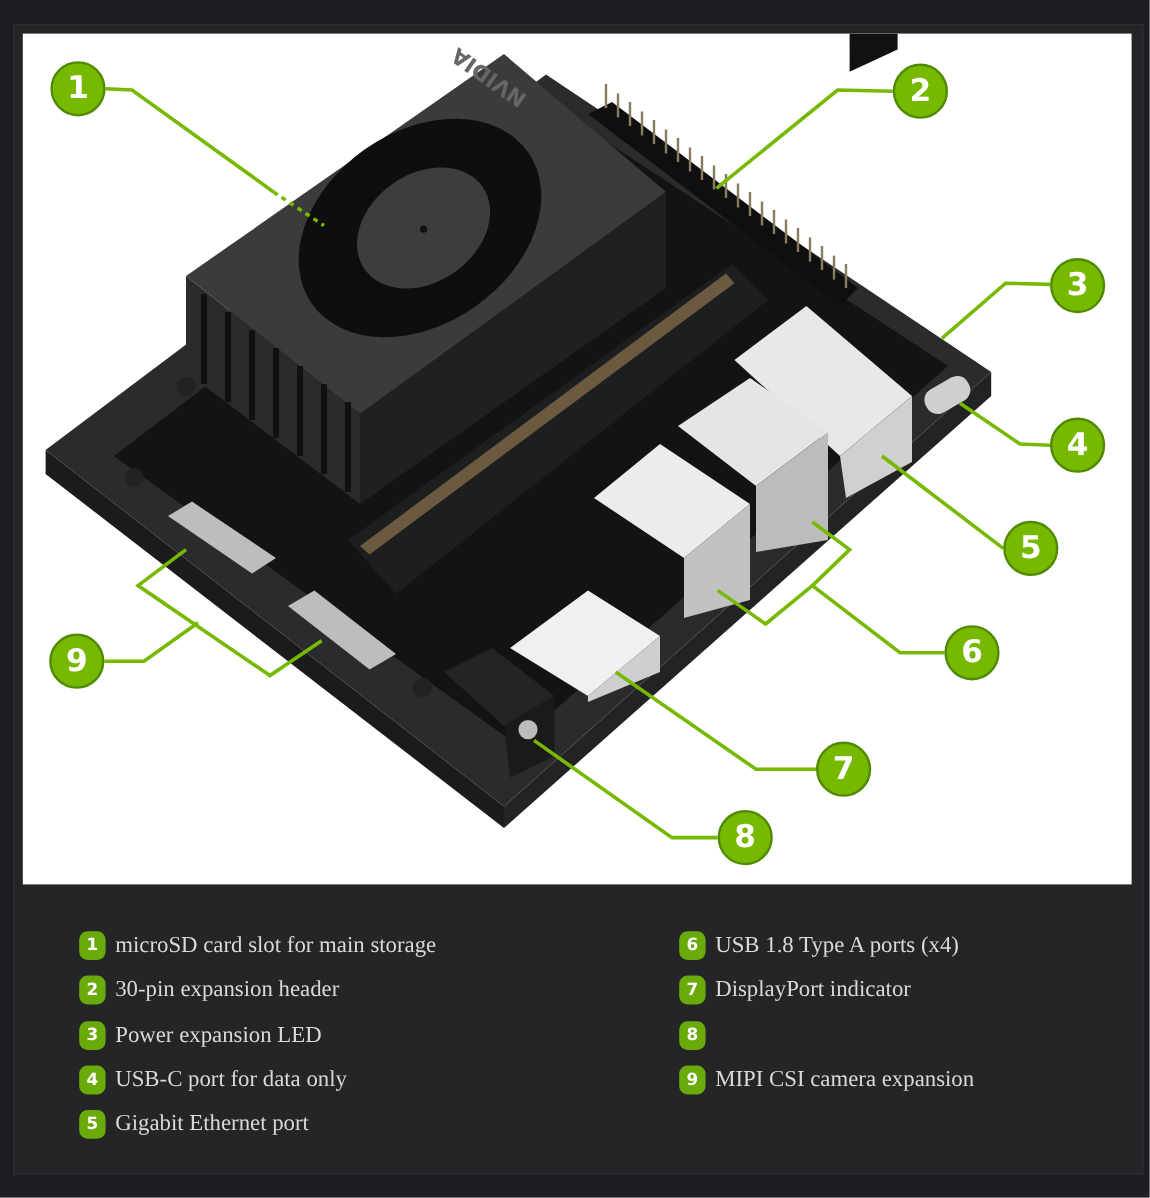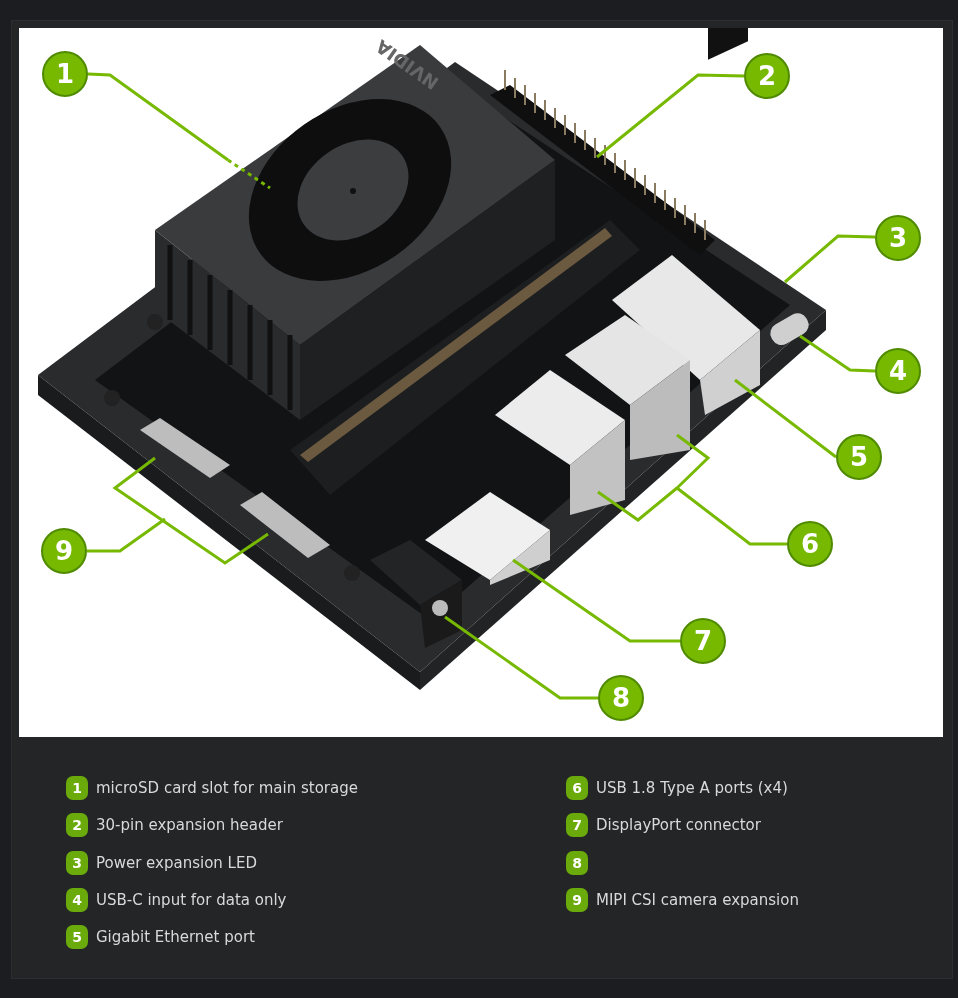"microSD card slot for main" .legend-text { font-family: none -> Liberation Serif, serif; font-size: 15px -> 19px }
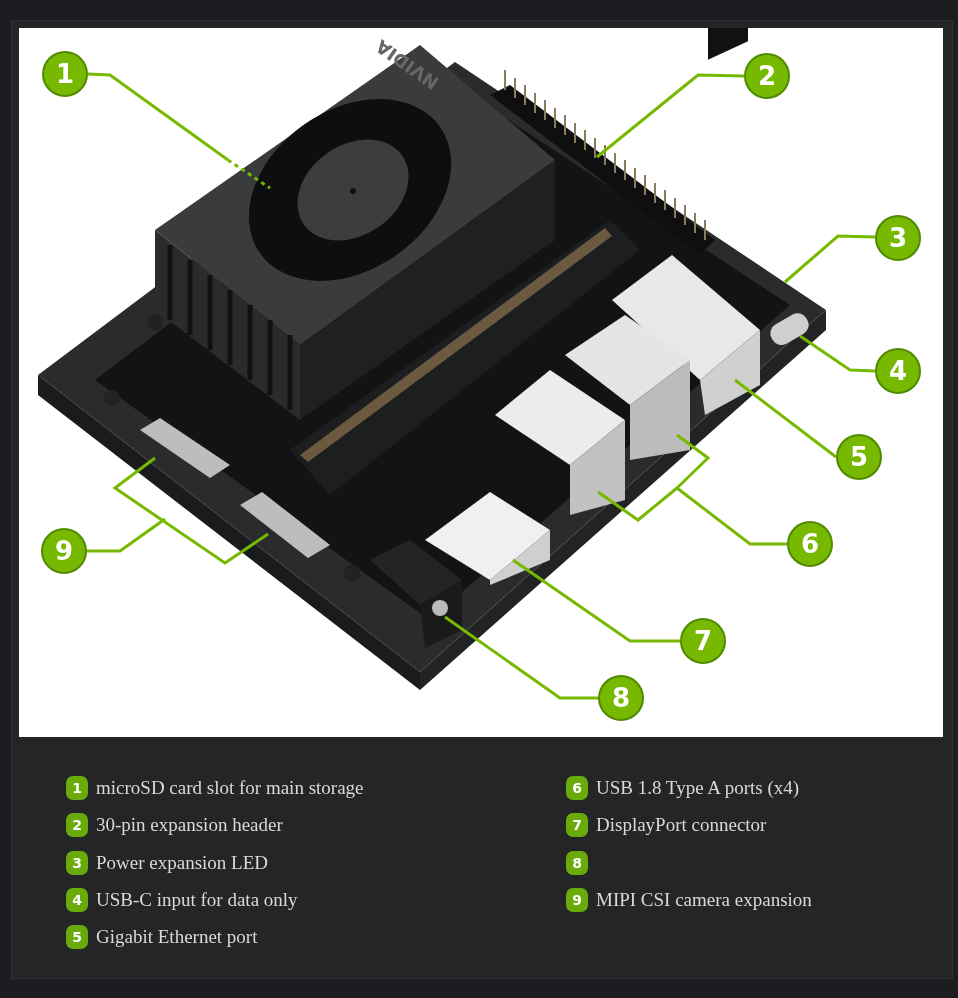"DisplayPort connector" span.legend-text { text: connector -> indicator }
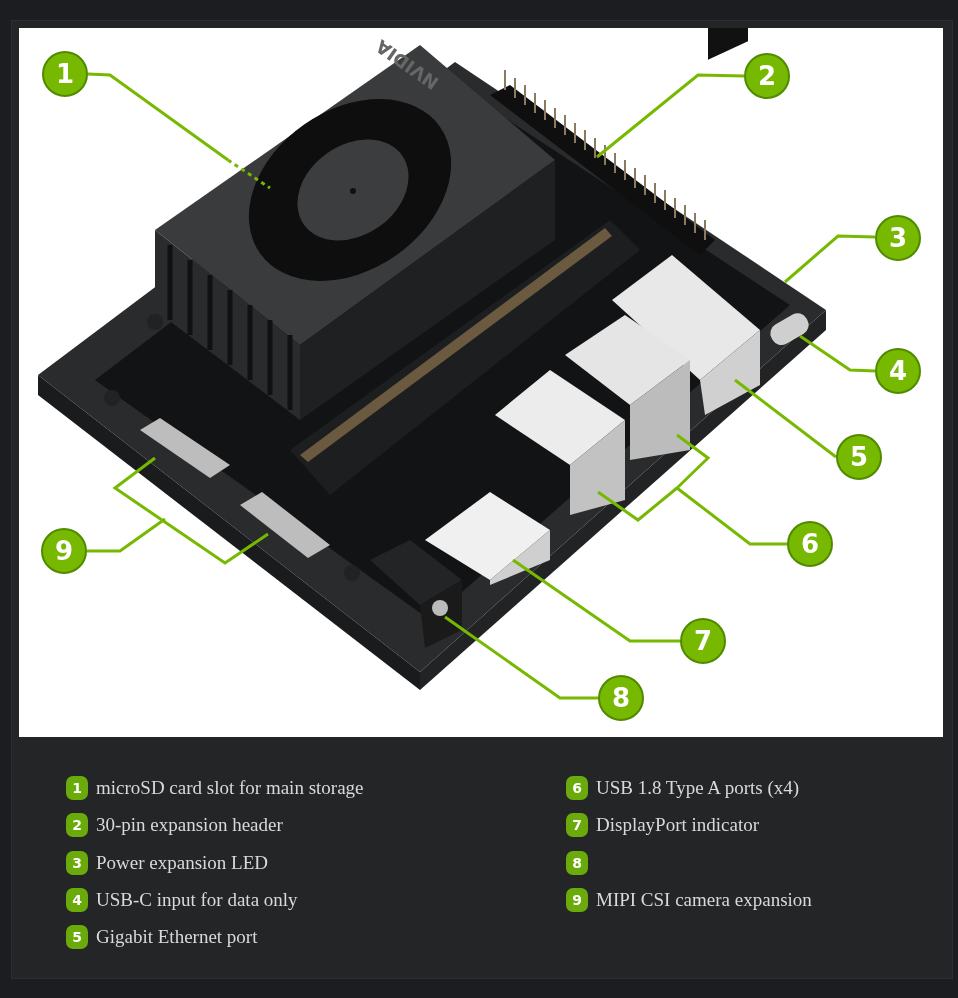"USB-C input for data only" span.legend-text { text: input -> port }
